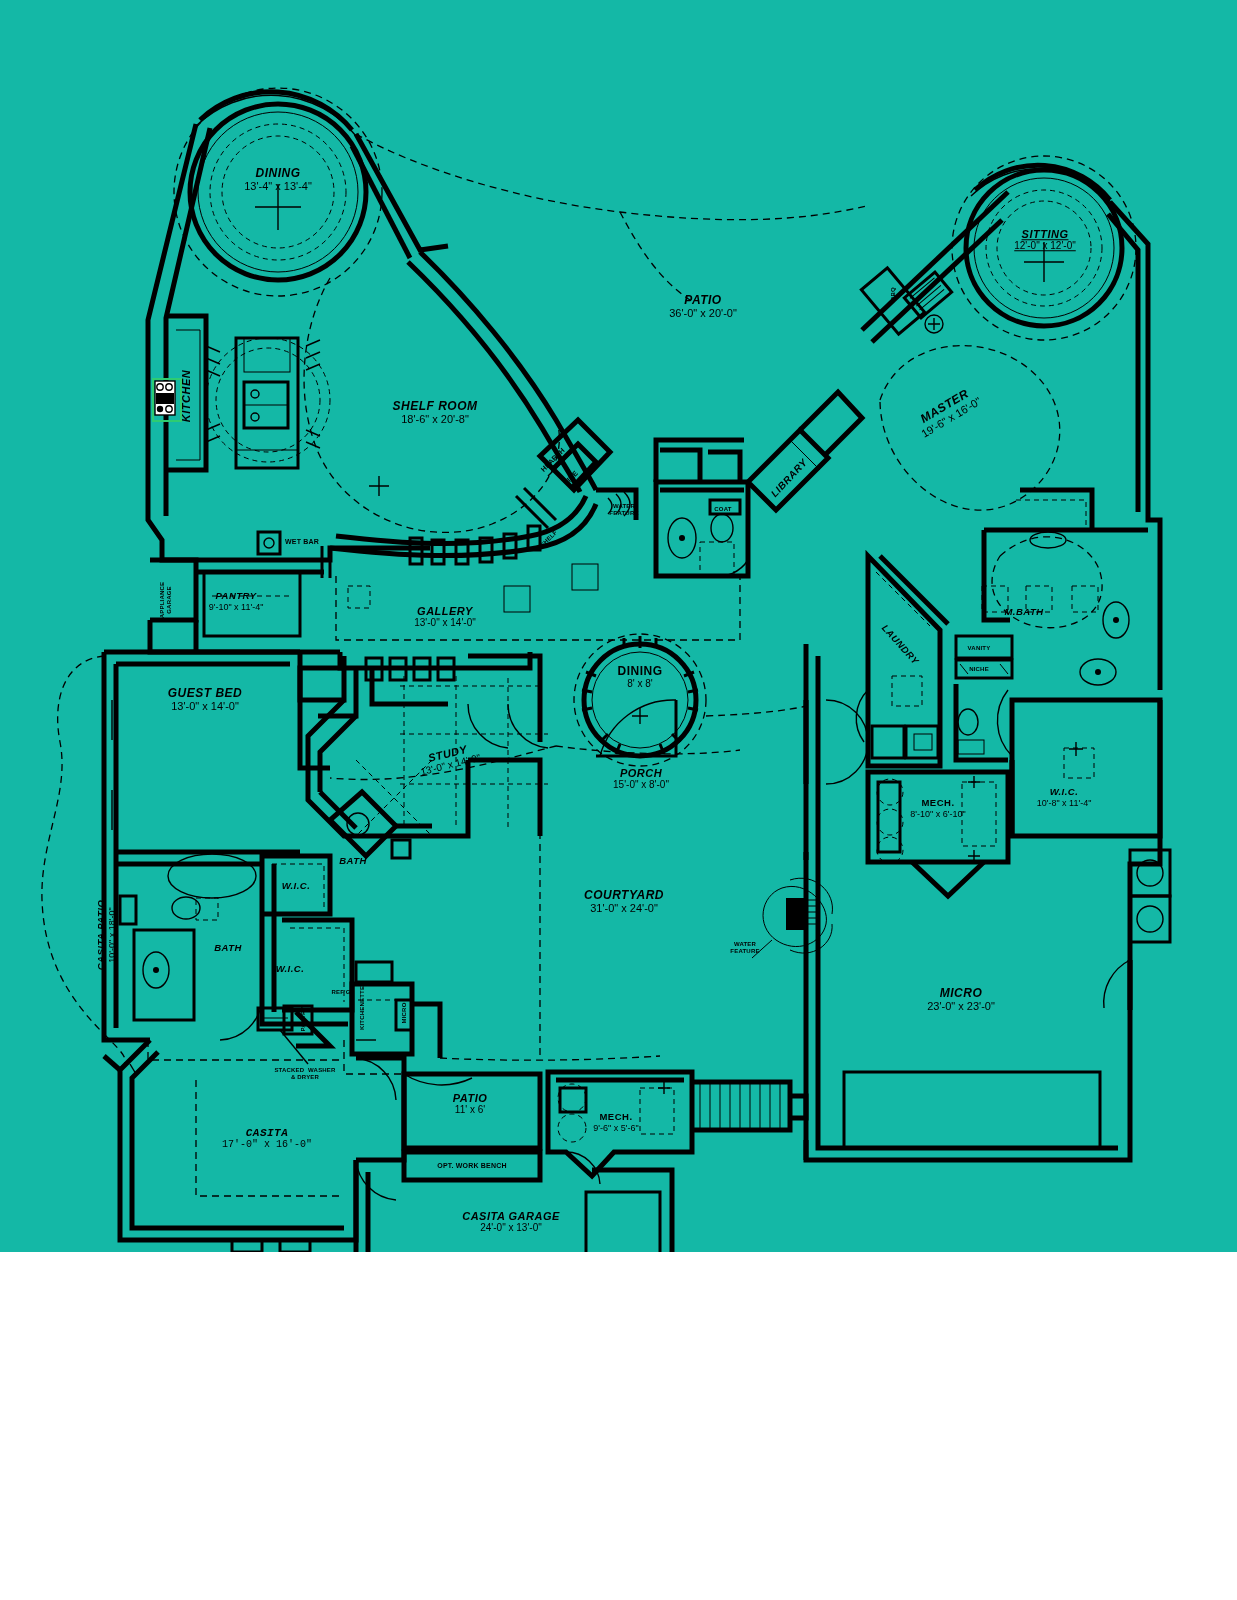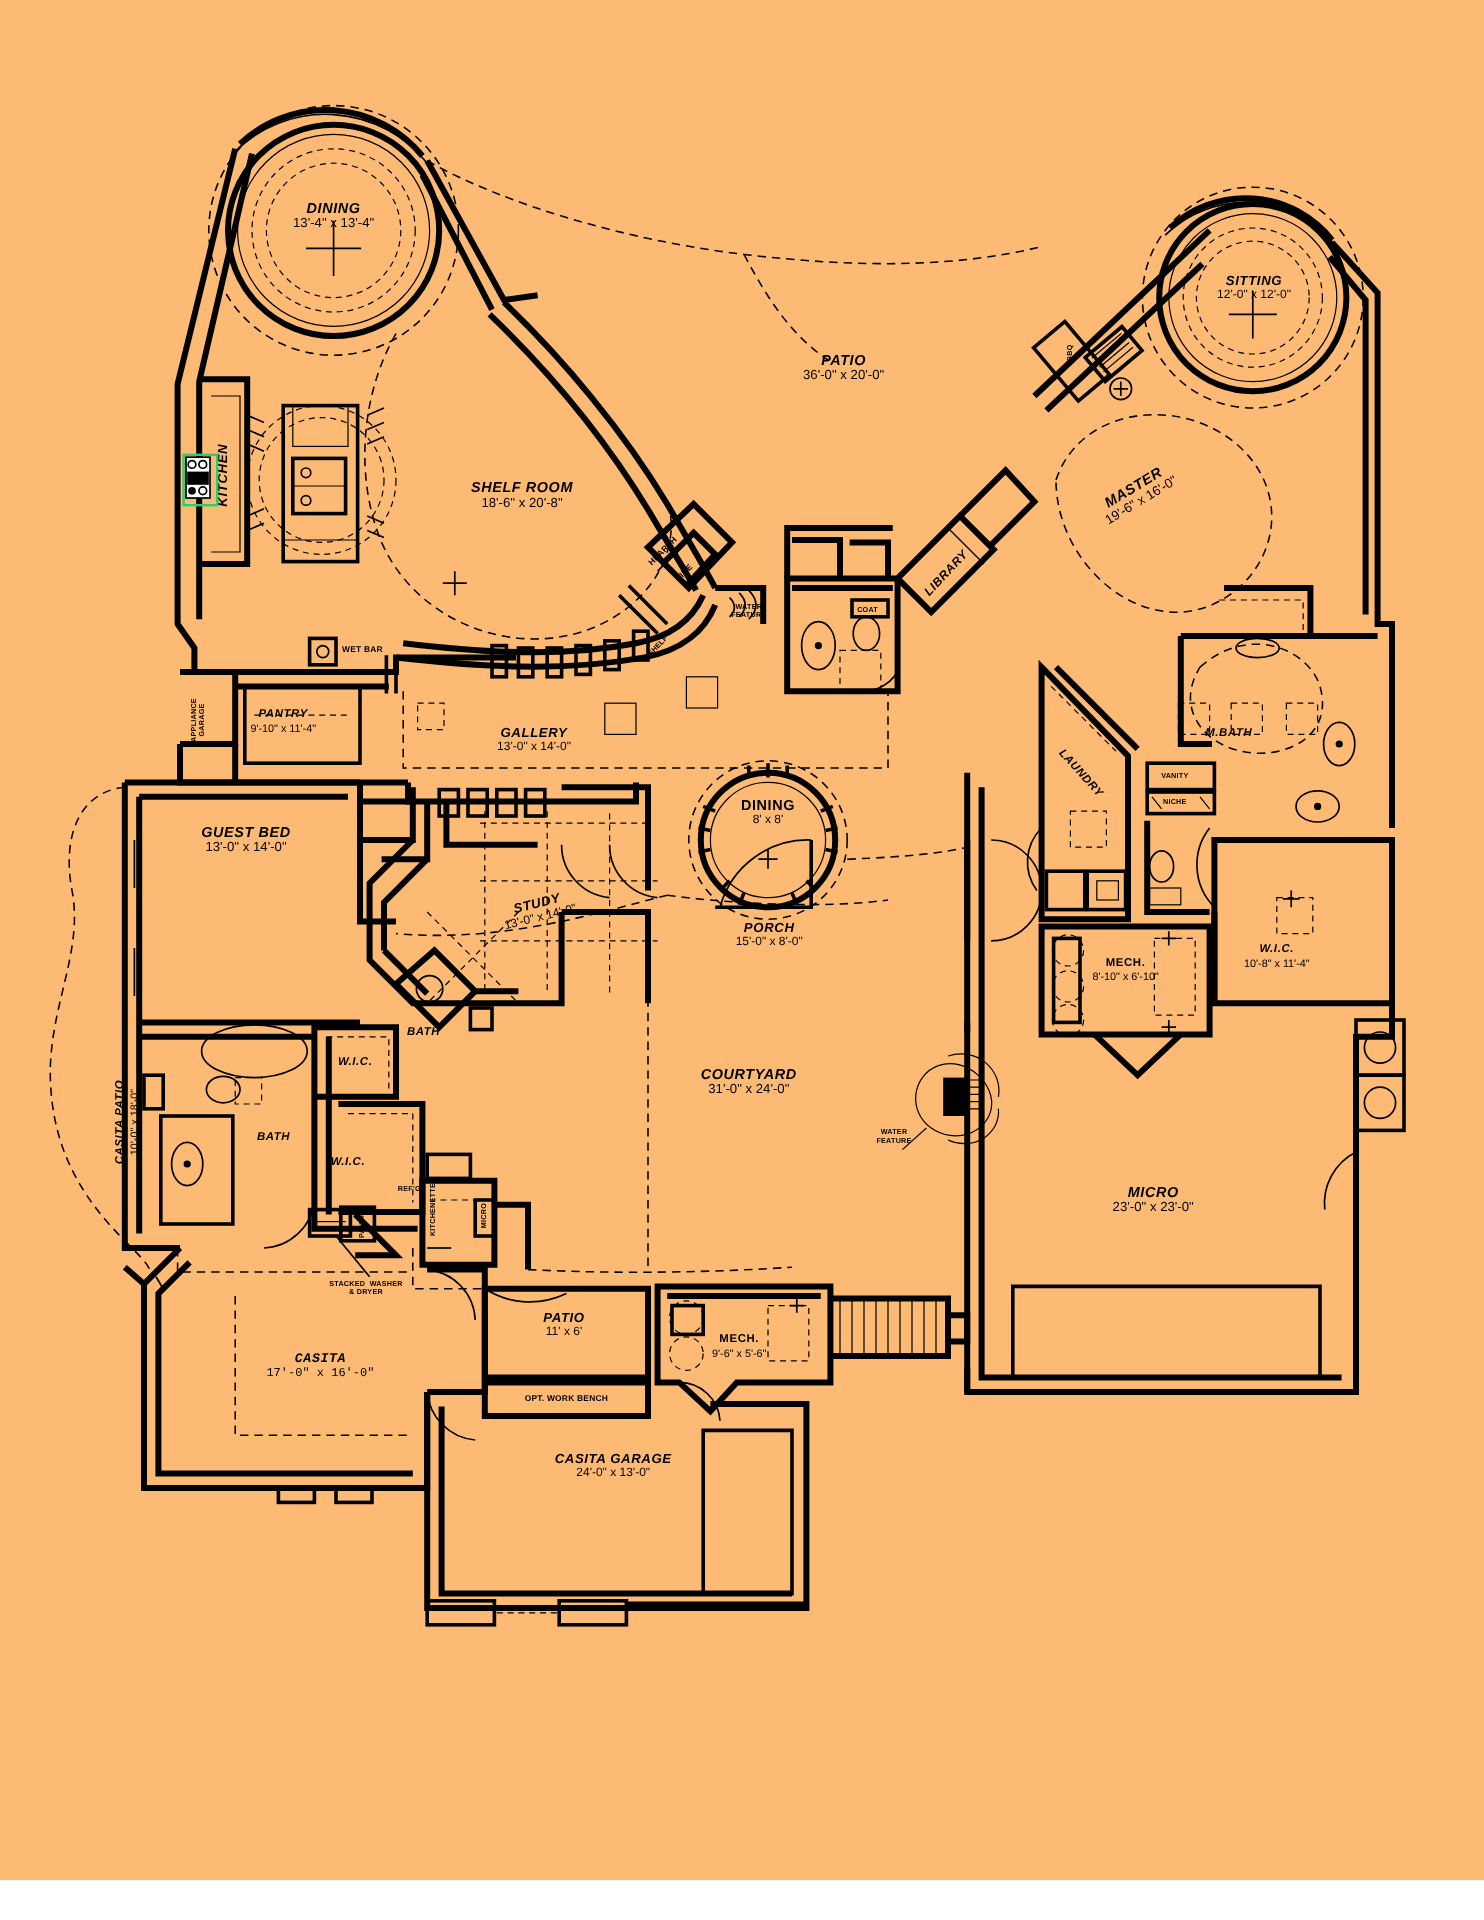"DINING" #page { background: #fdba74 -> #14b8a6; height: 1567px -> 1252px }
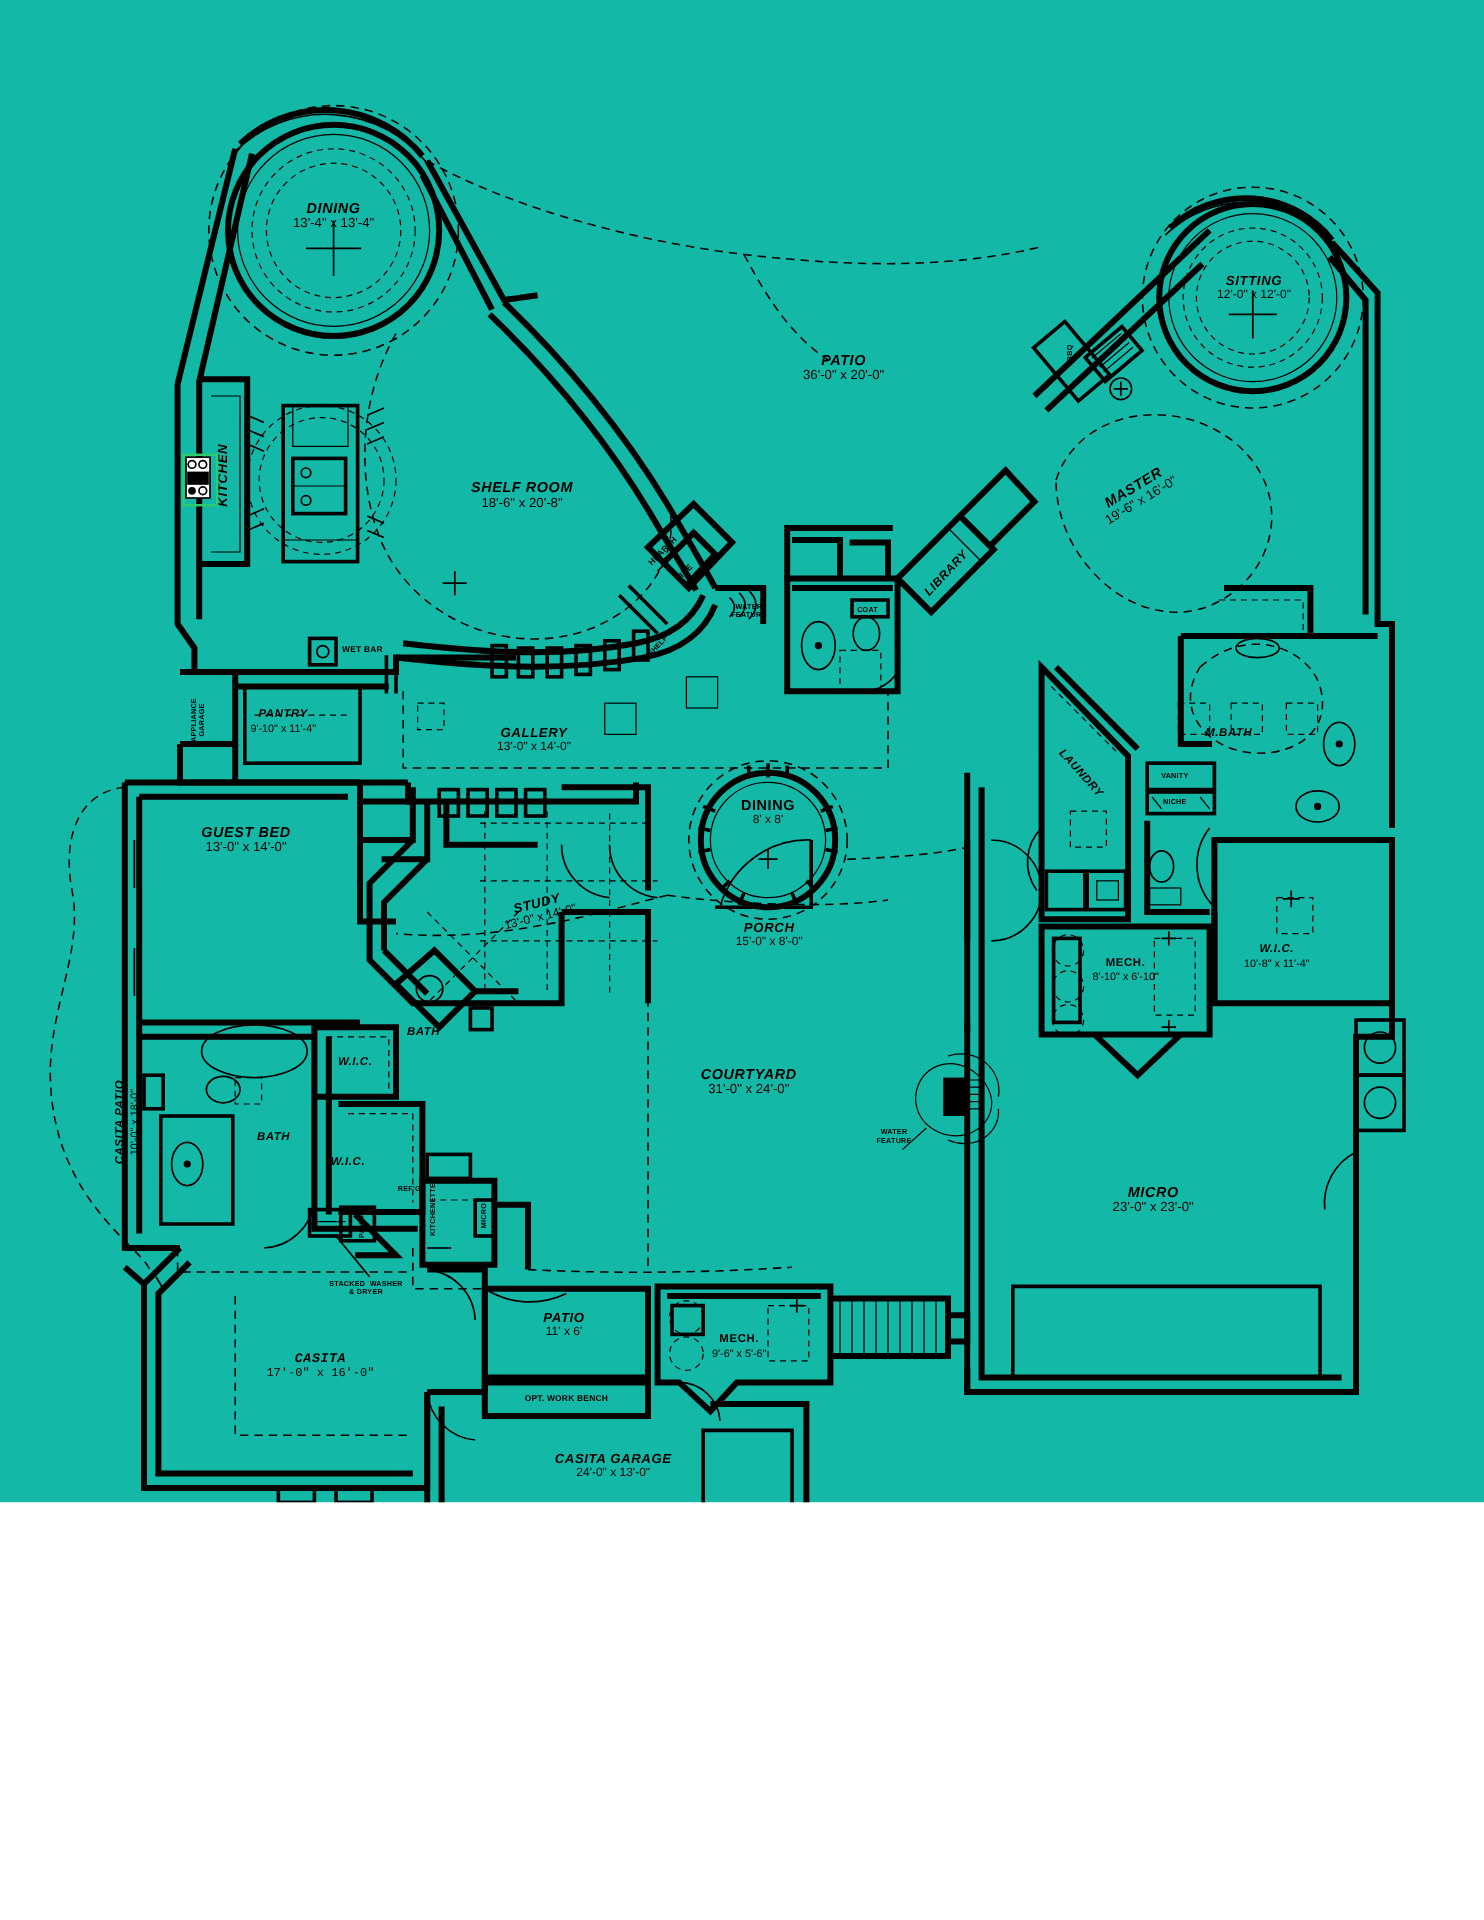"SITTING" div.lbl { text-decoration: none -> underline }
